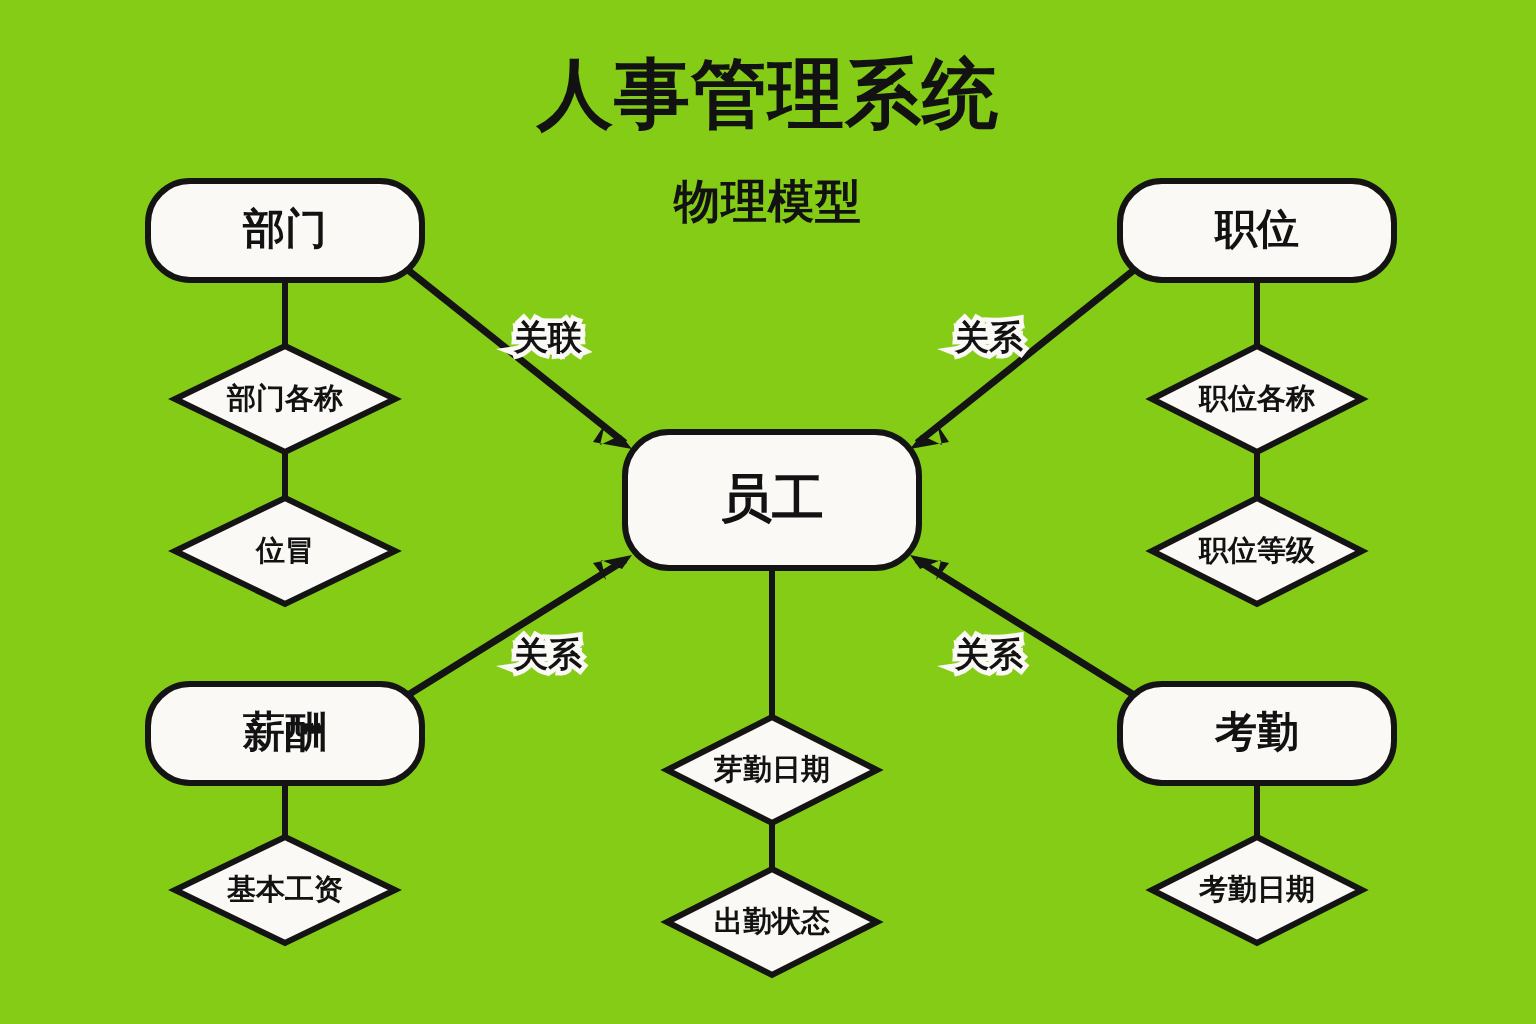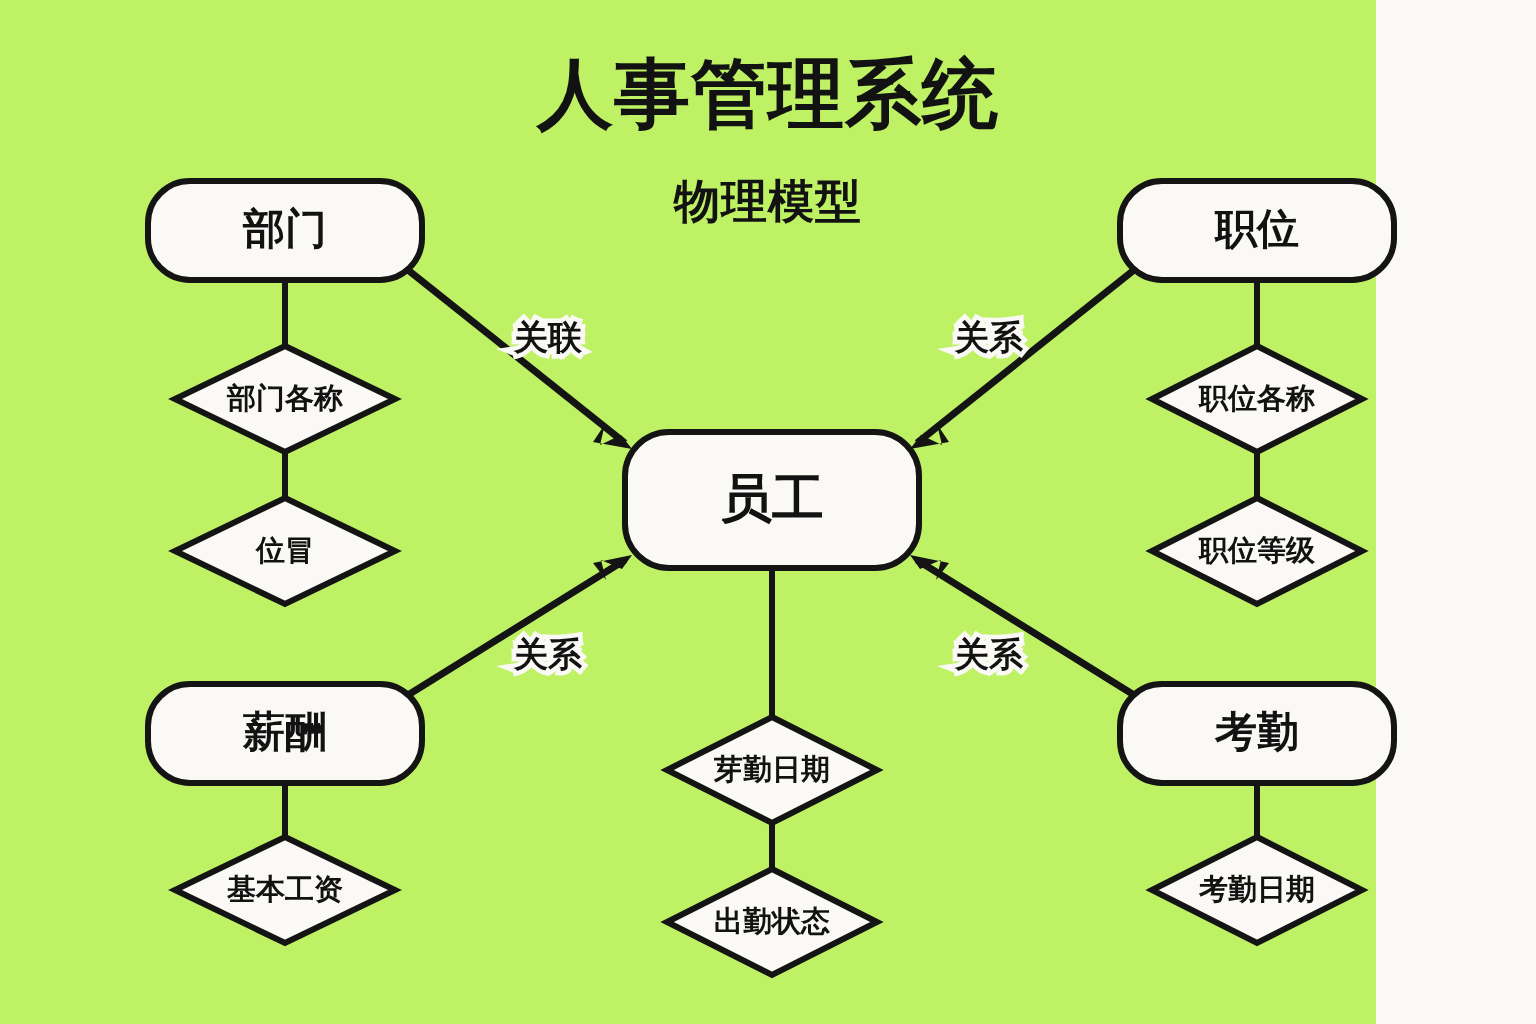"人事管理系统" #canvas { background: #bef264 -> #84cc16; width: 1376px -> 1536px }
